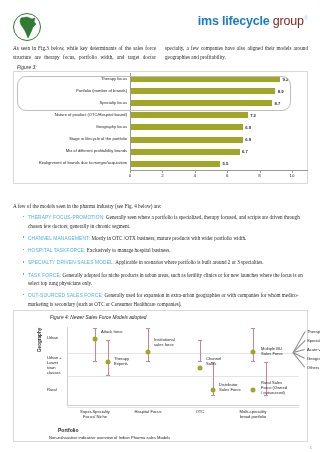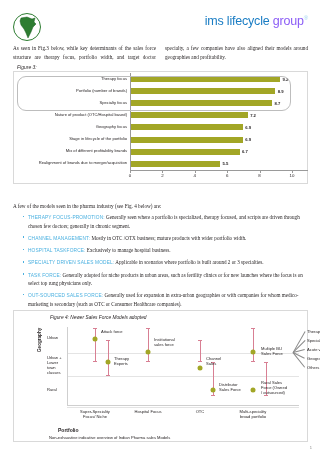"ims" .brand .b1 { font-weight: normal -> bold }
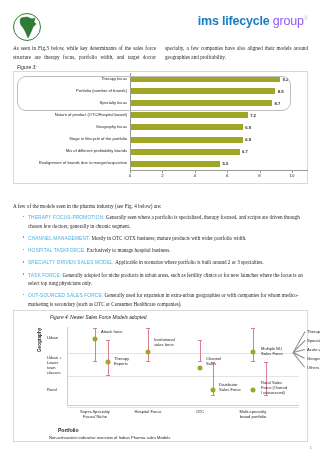"group" .brand .b2 { color: #8b5cf6 -> #7f1d1d }
